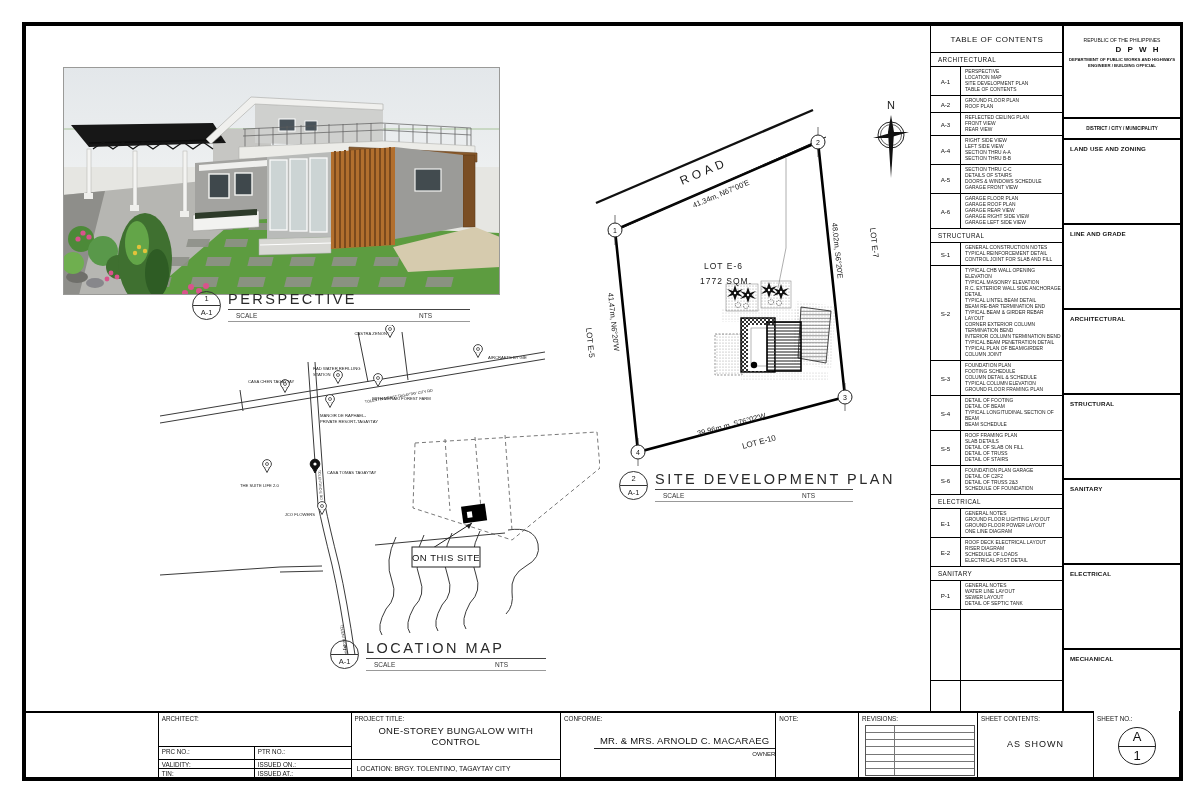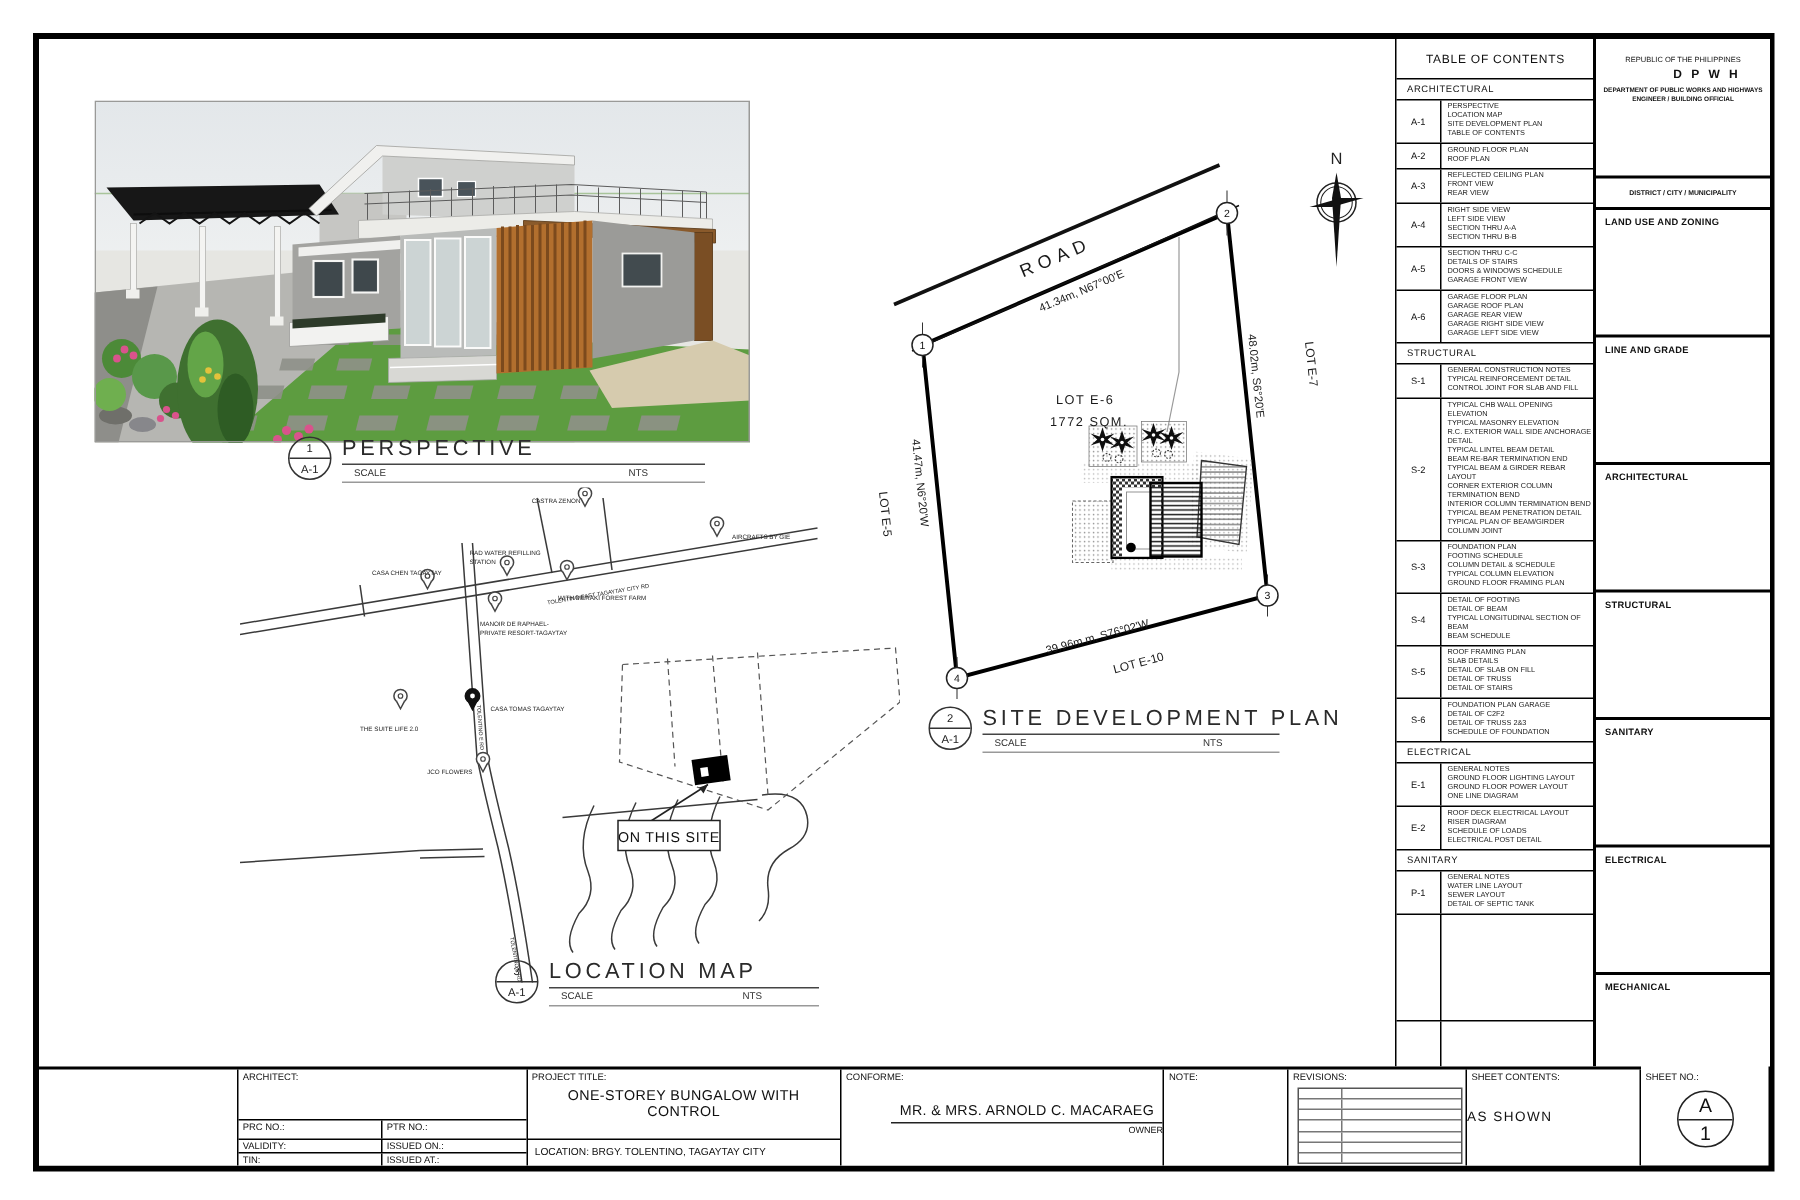"AS SHOWN" .tb-sc { text-align: none -> center }
